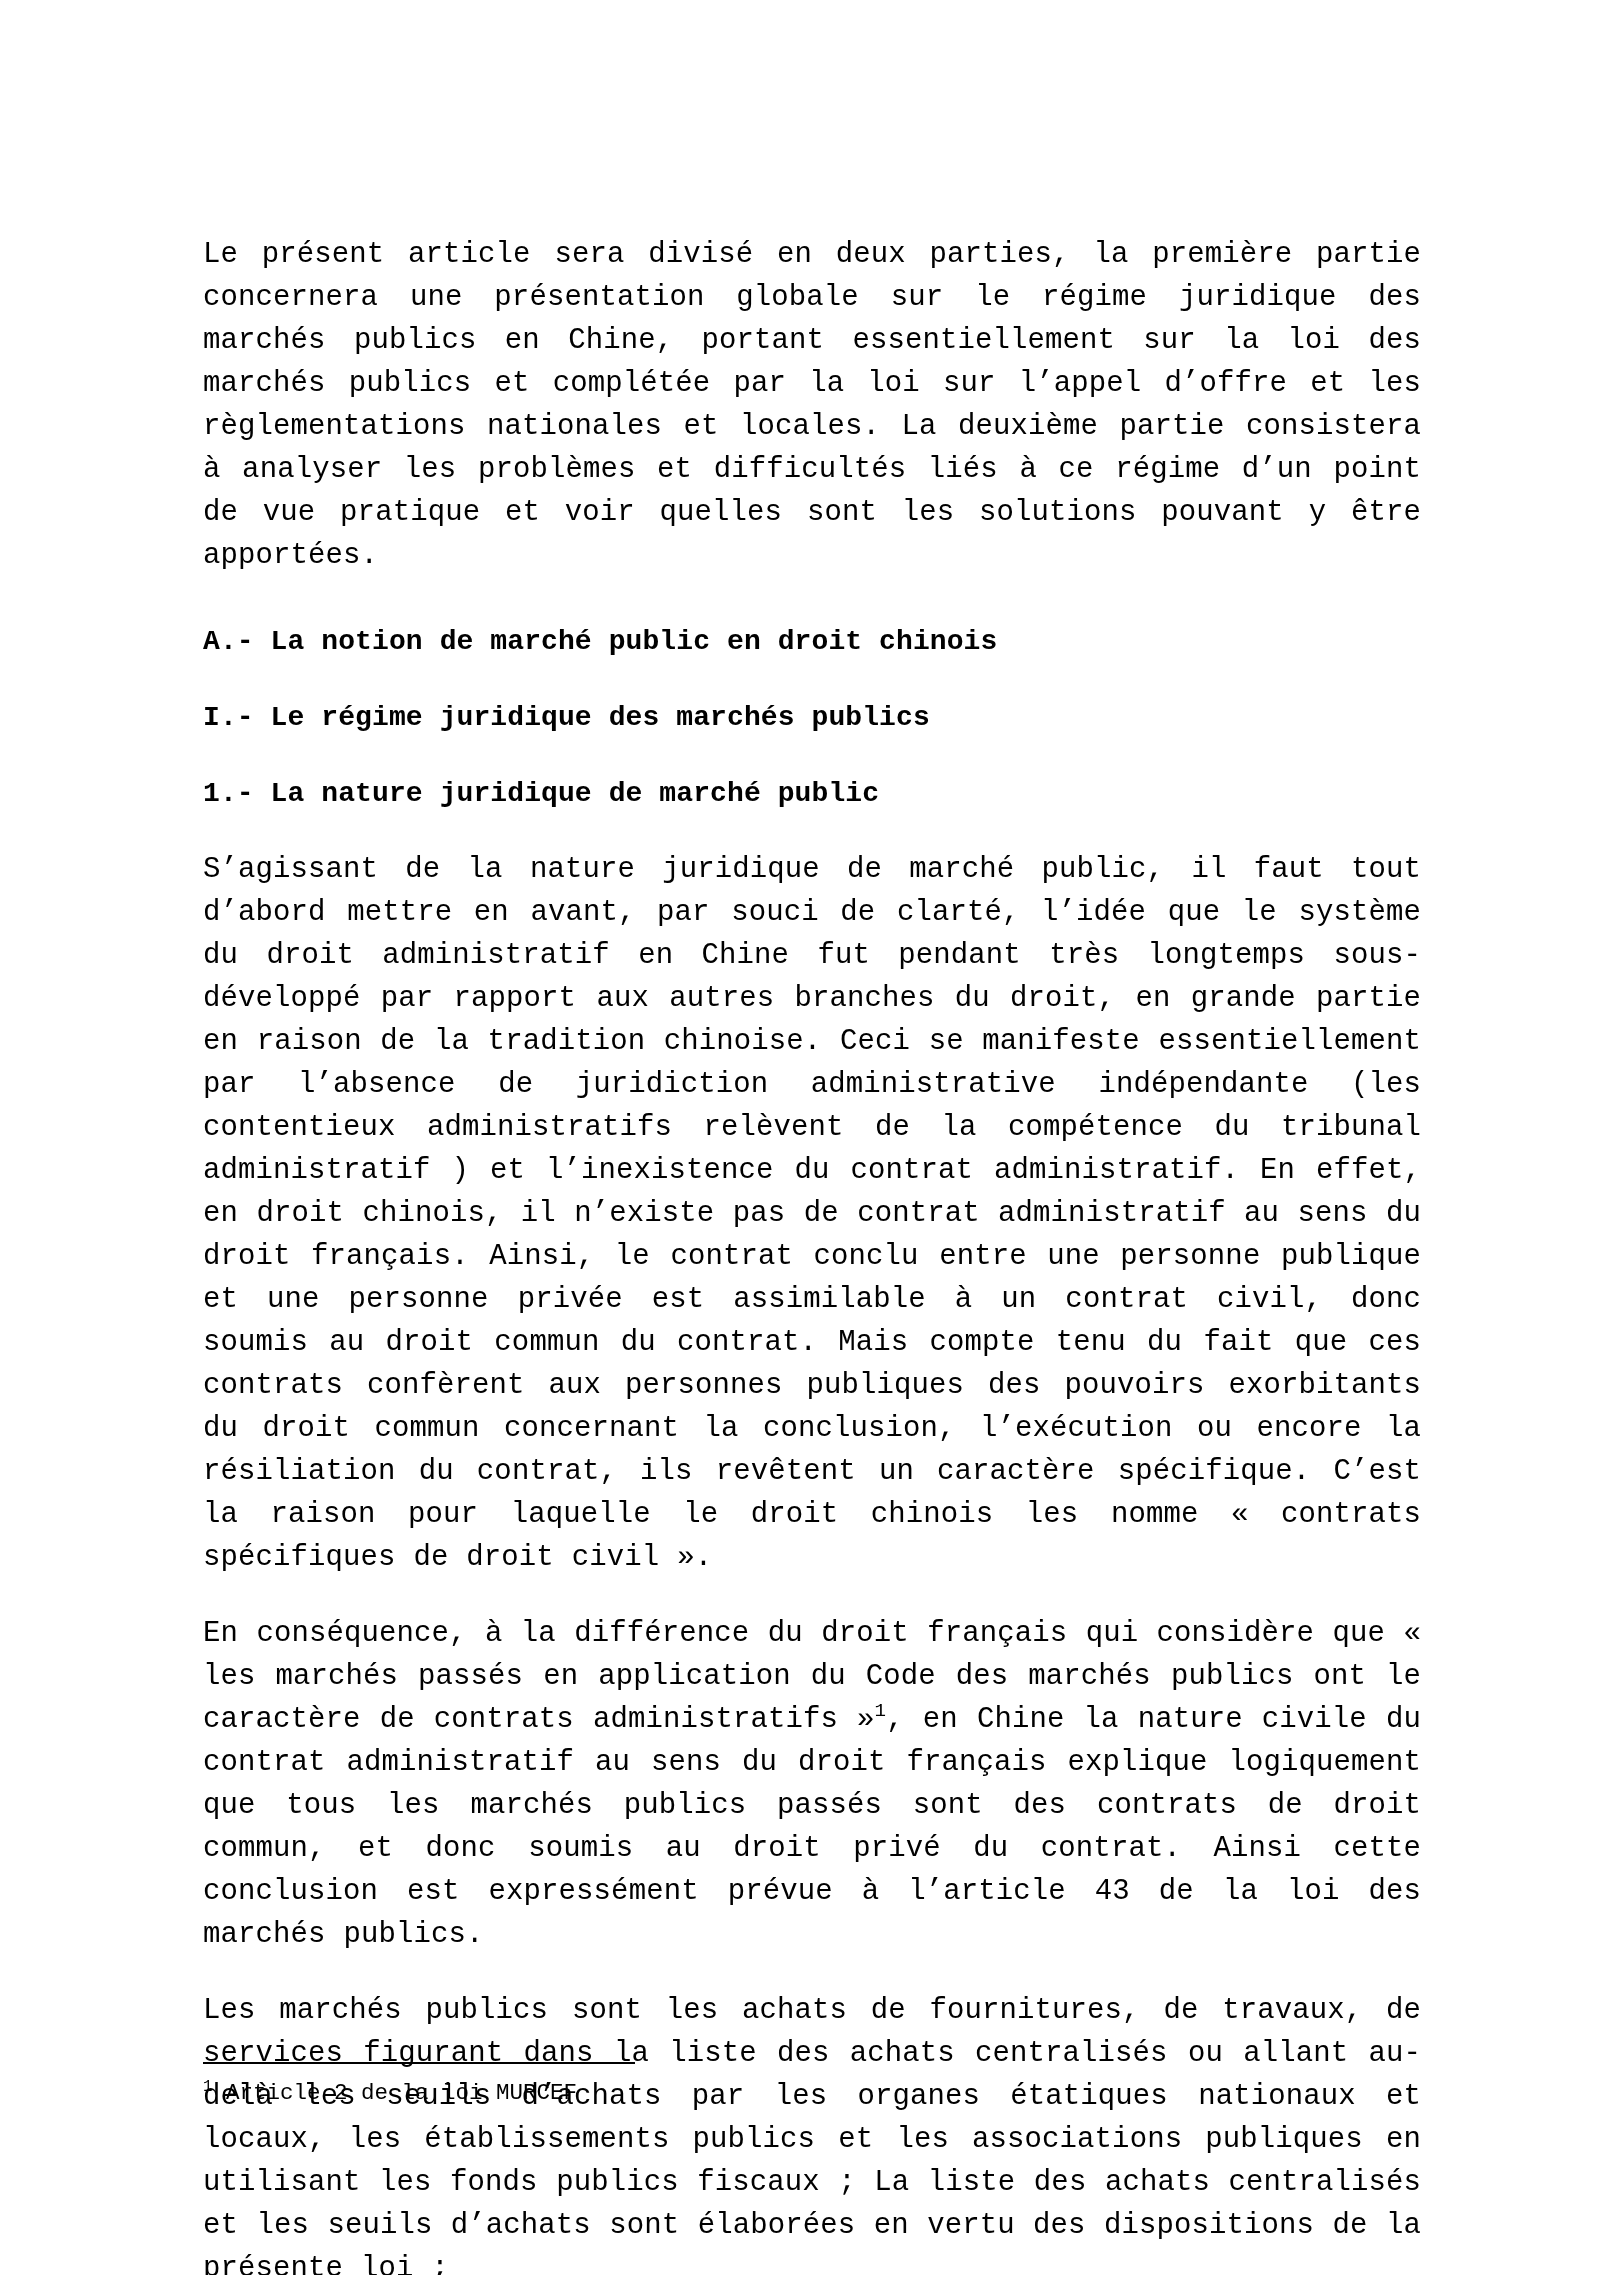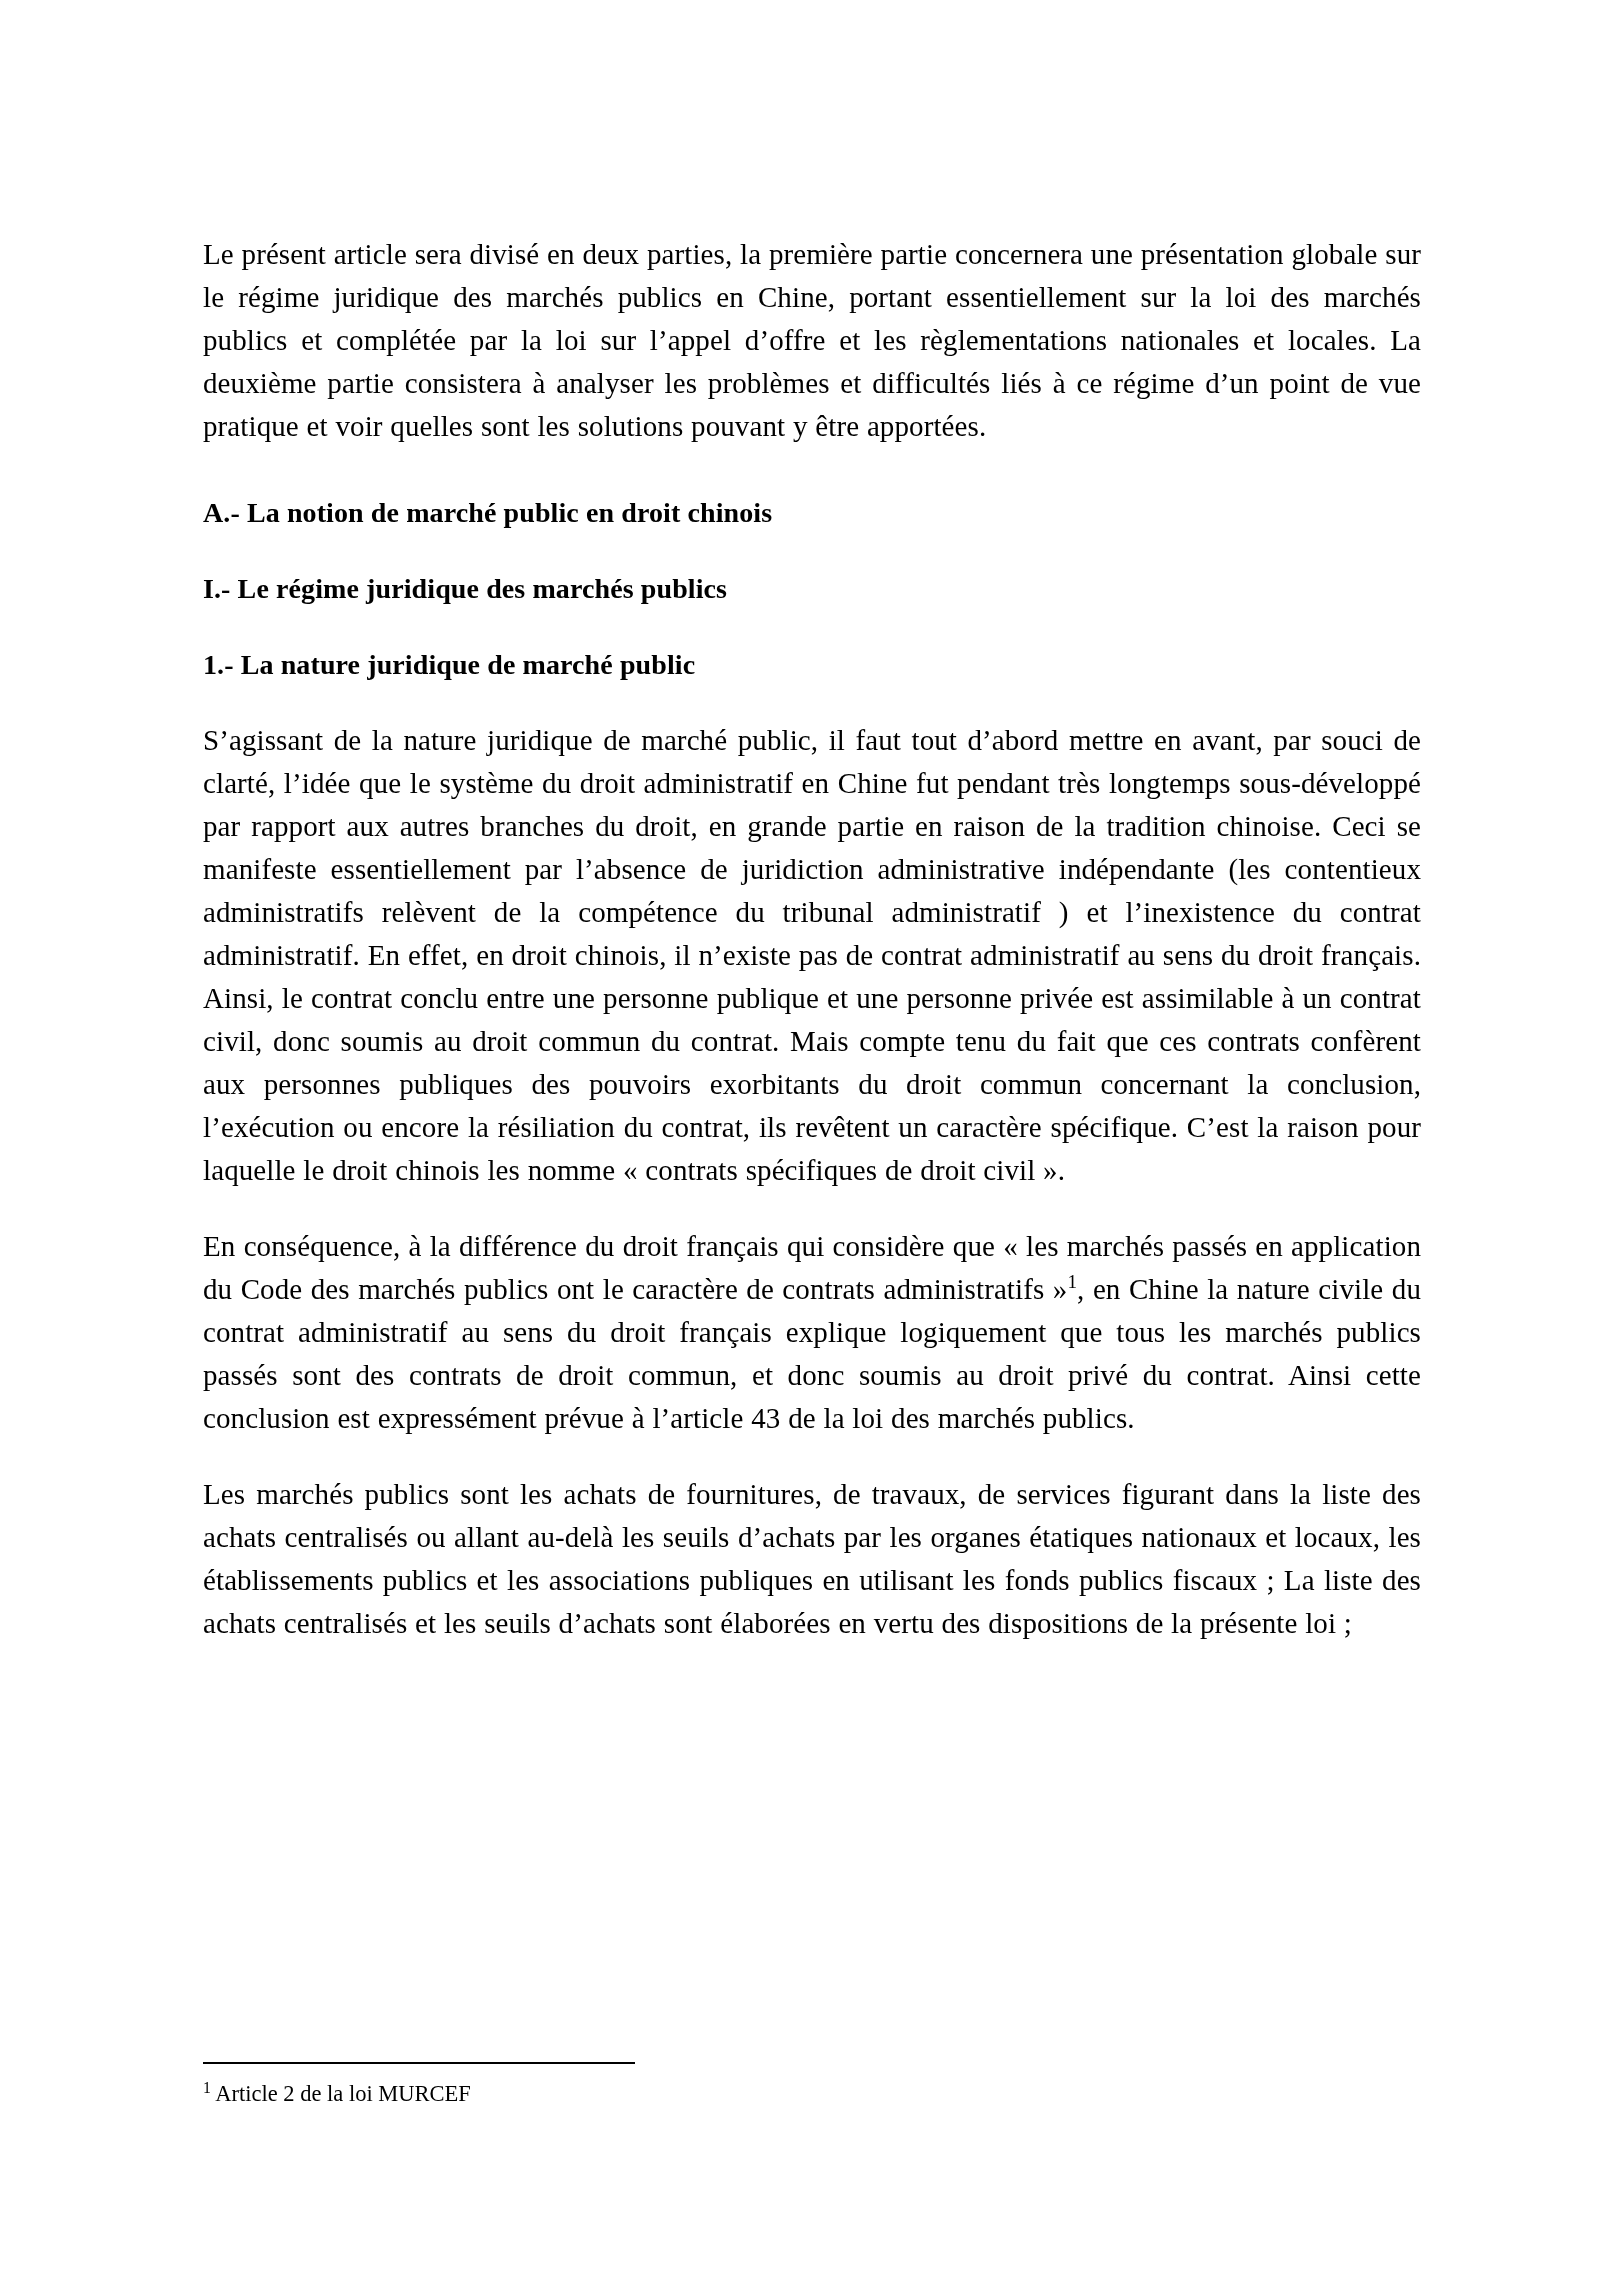"Le présent article sera divisé" .page { font-family: Liberation Serif, serif -> Liberation Mono, monospace }
